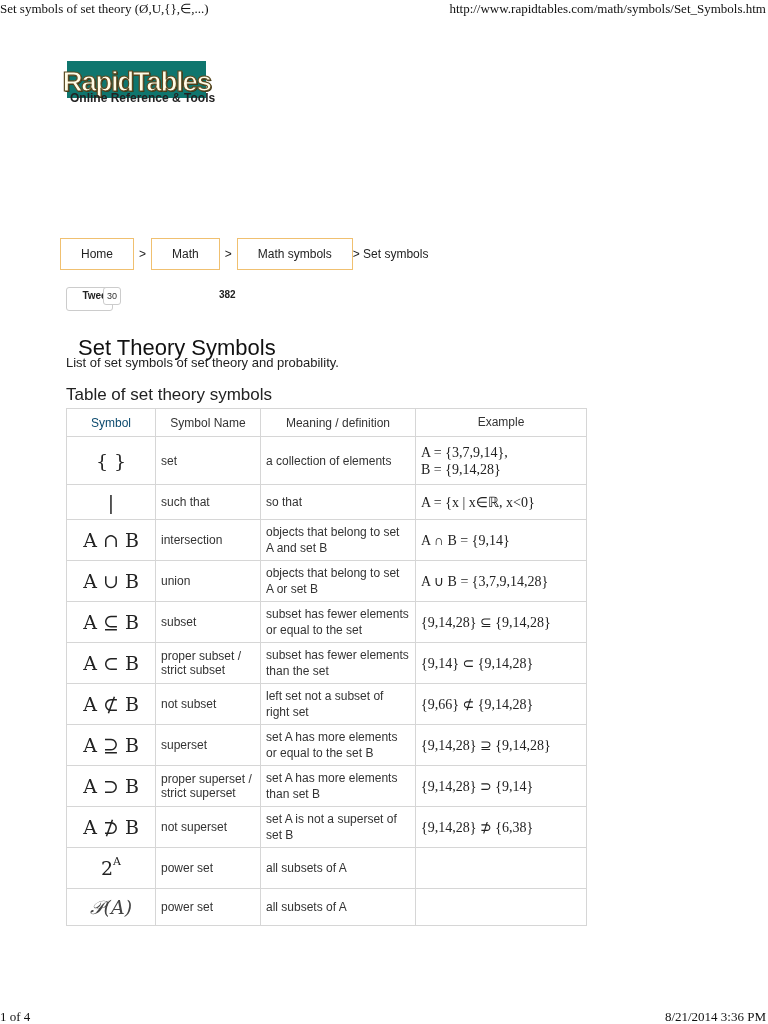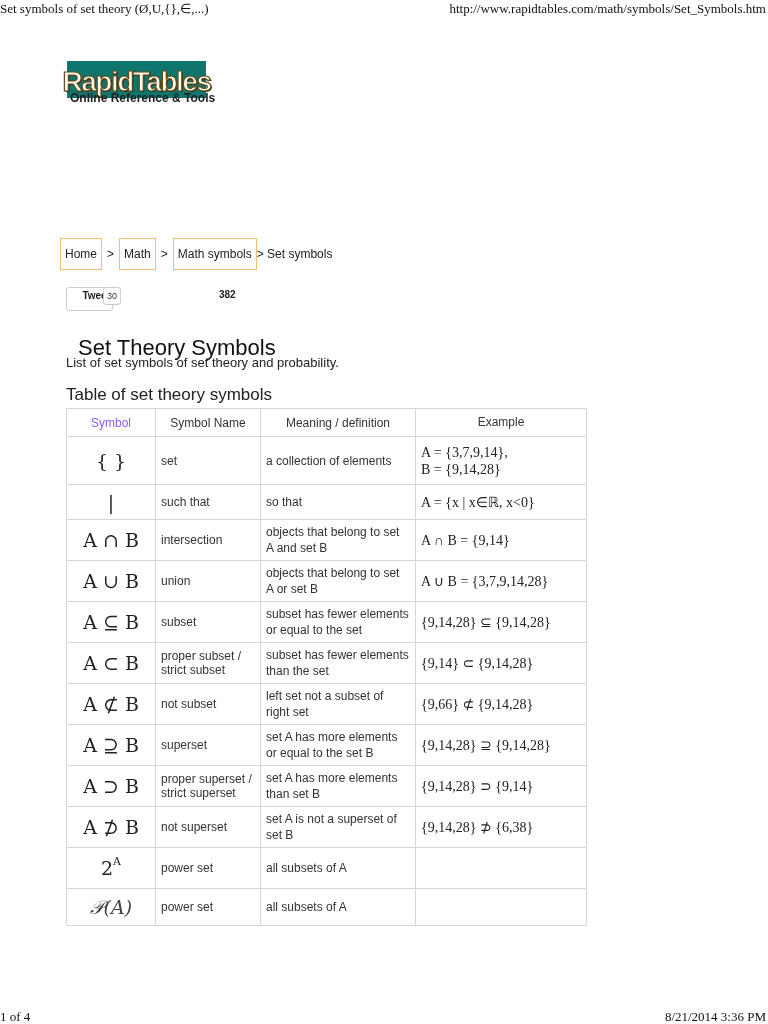"Home" .crumb { padding: 0 4px -> 0 20px }
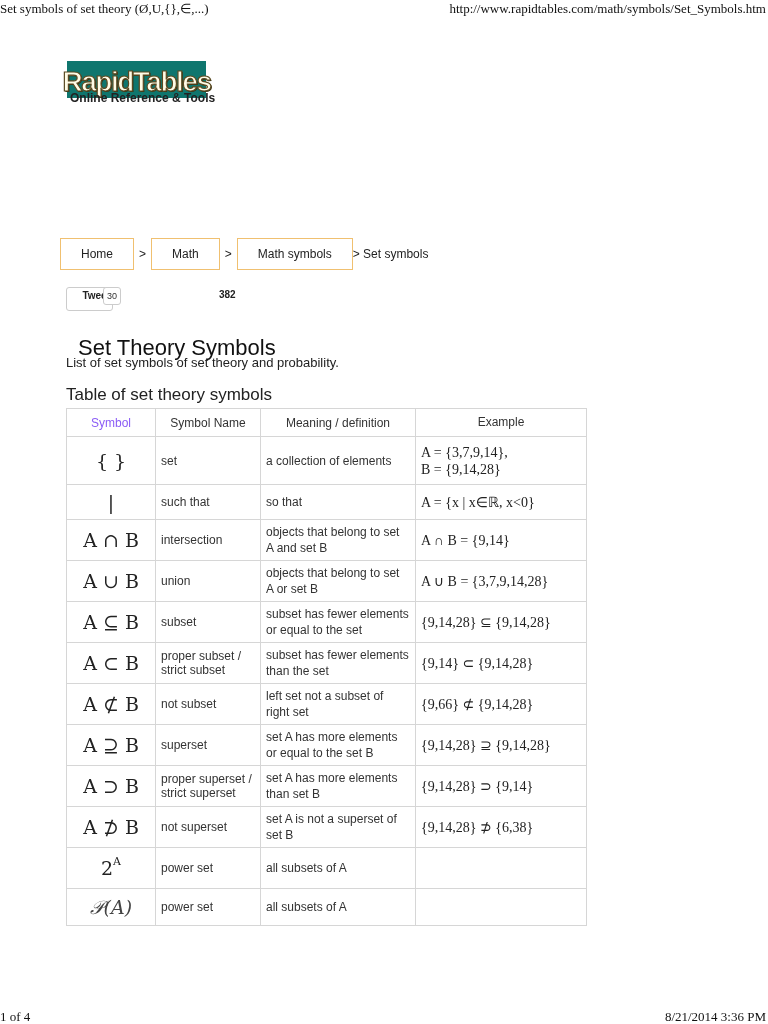"Symbol" th.c1 { color: #8b5cf6 -> #0c4a6e }
